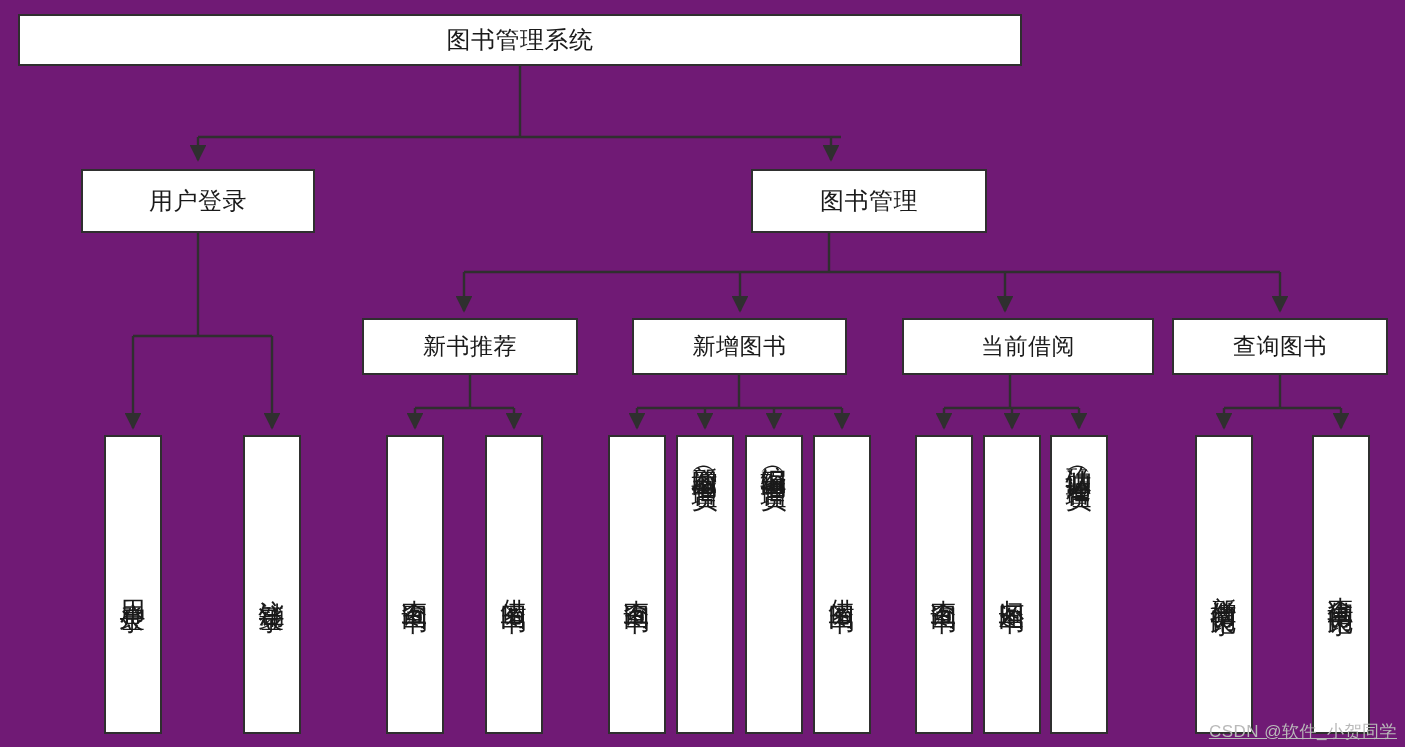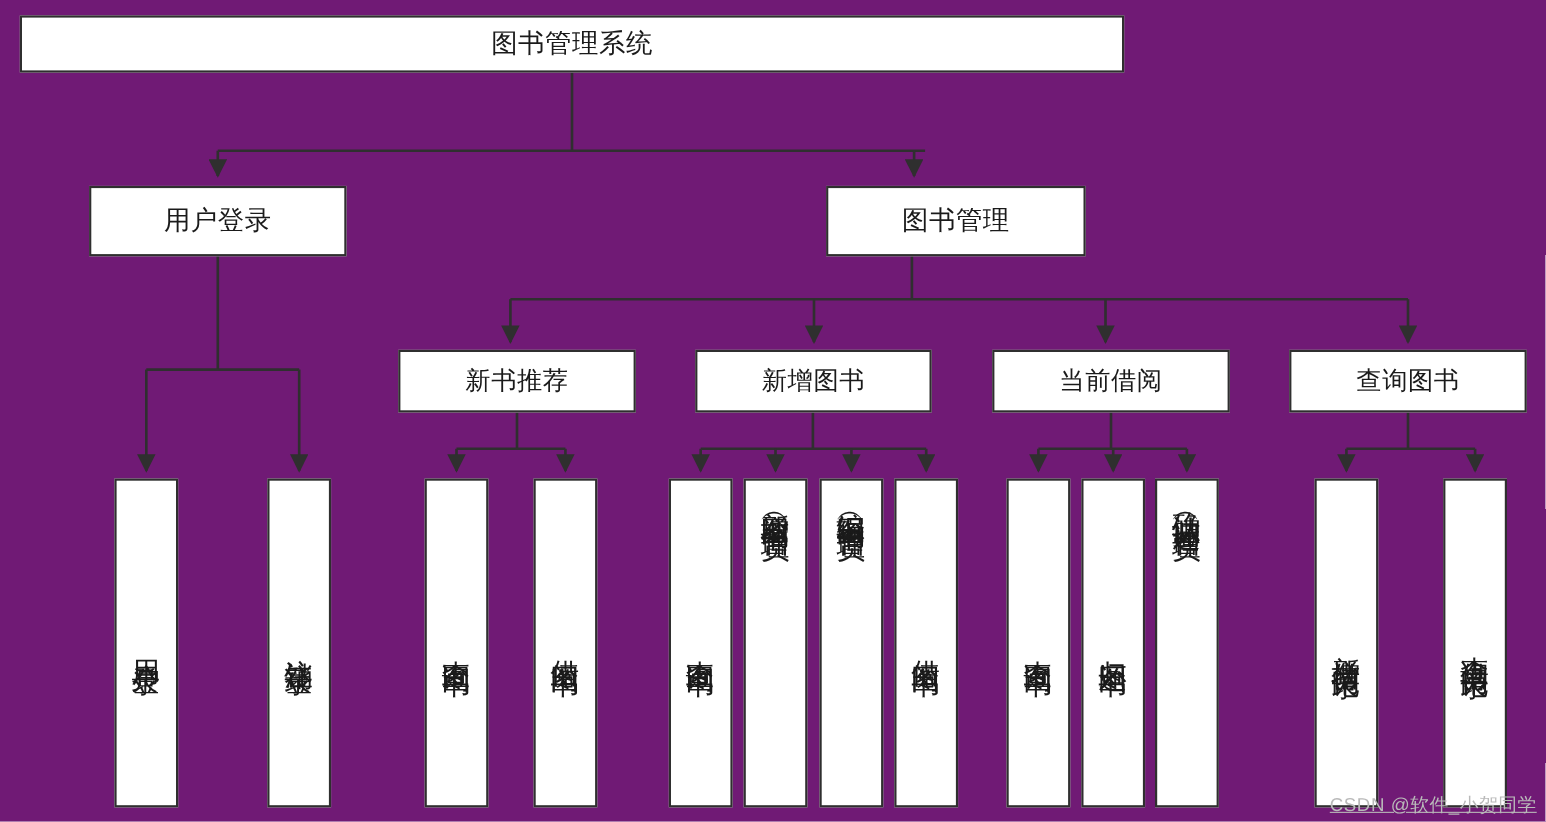"当前借阅" div.node { width: 216px -> 252px }
